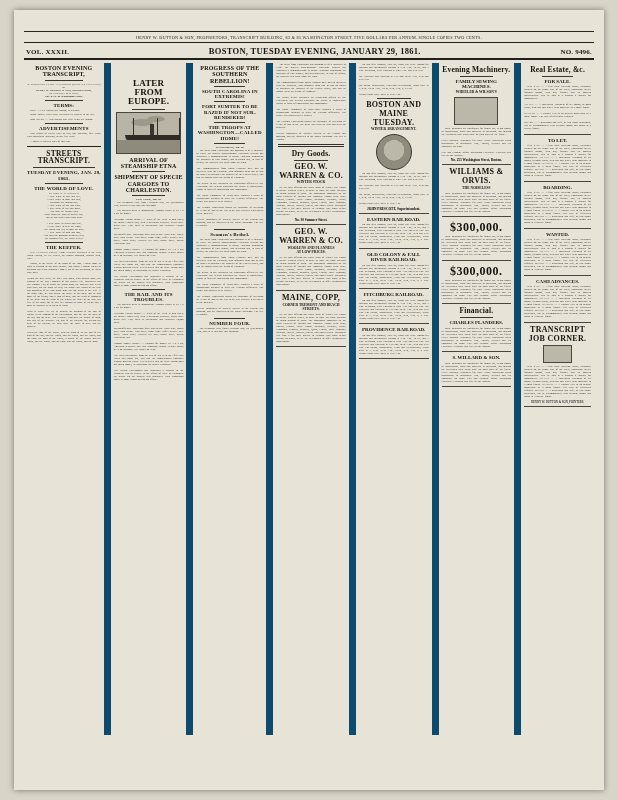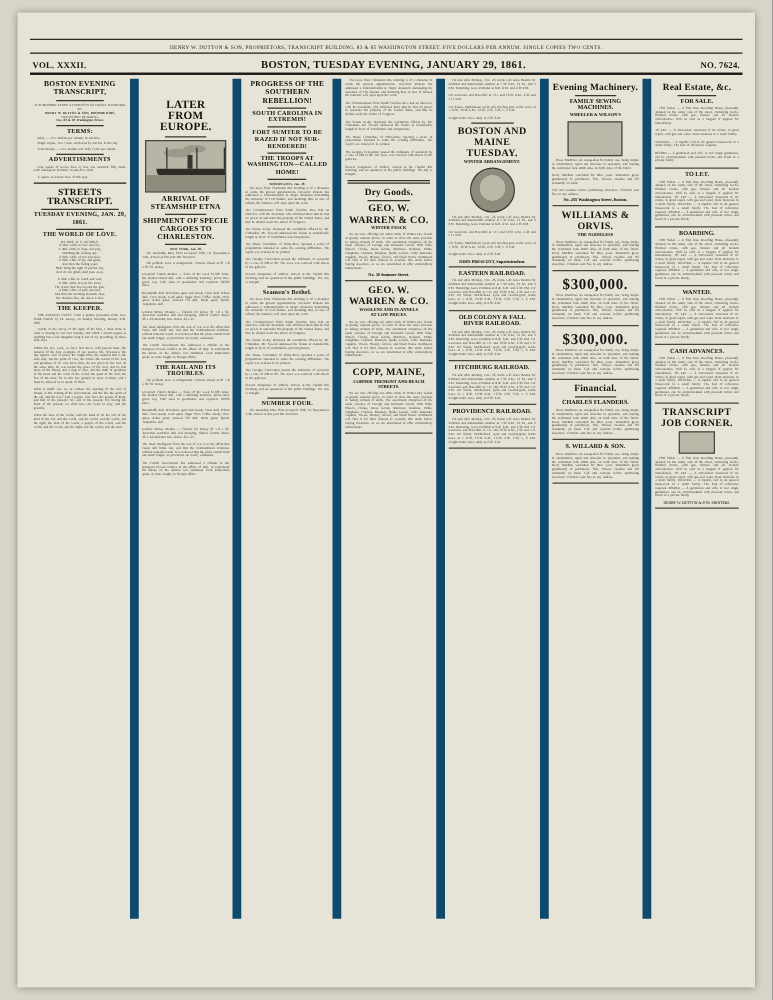"NO. 7624." div { text: 7624 -> 9496 }
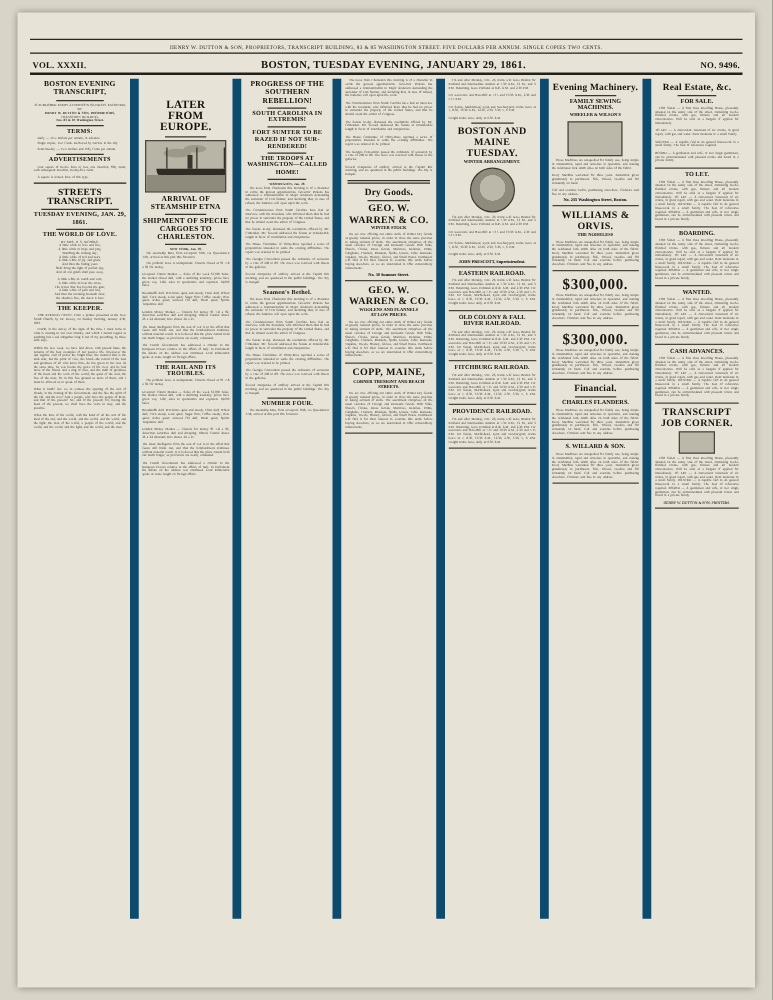"COPP, MAINE," div.t { text: COPP, MAINE -> MAINE, COPP }
